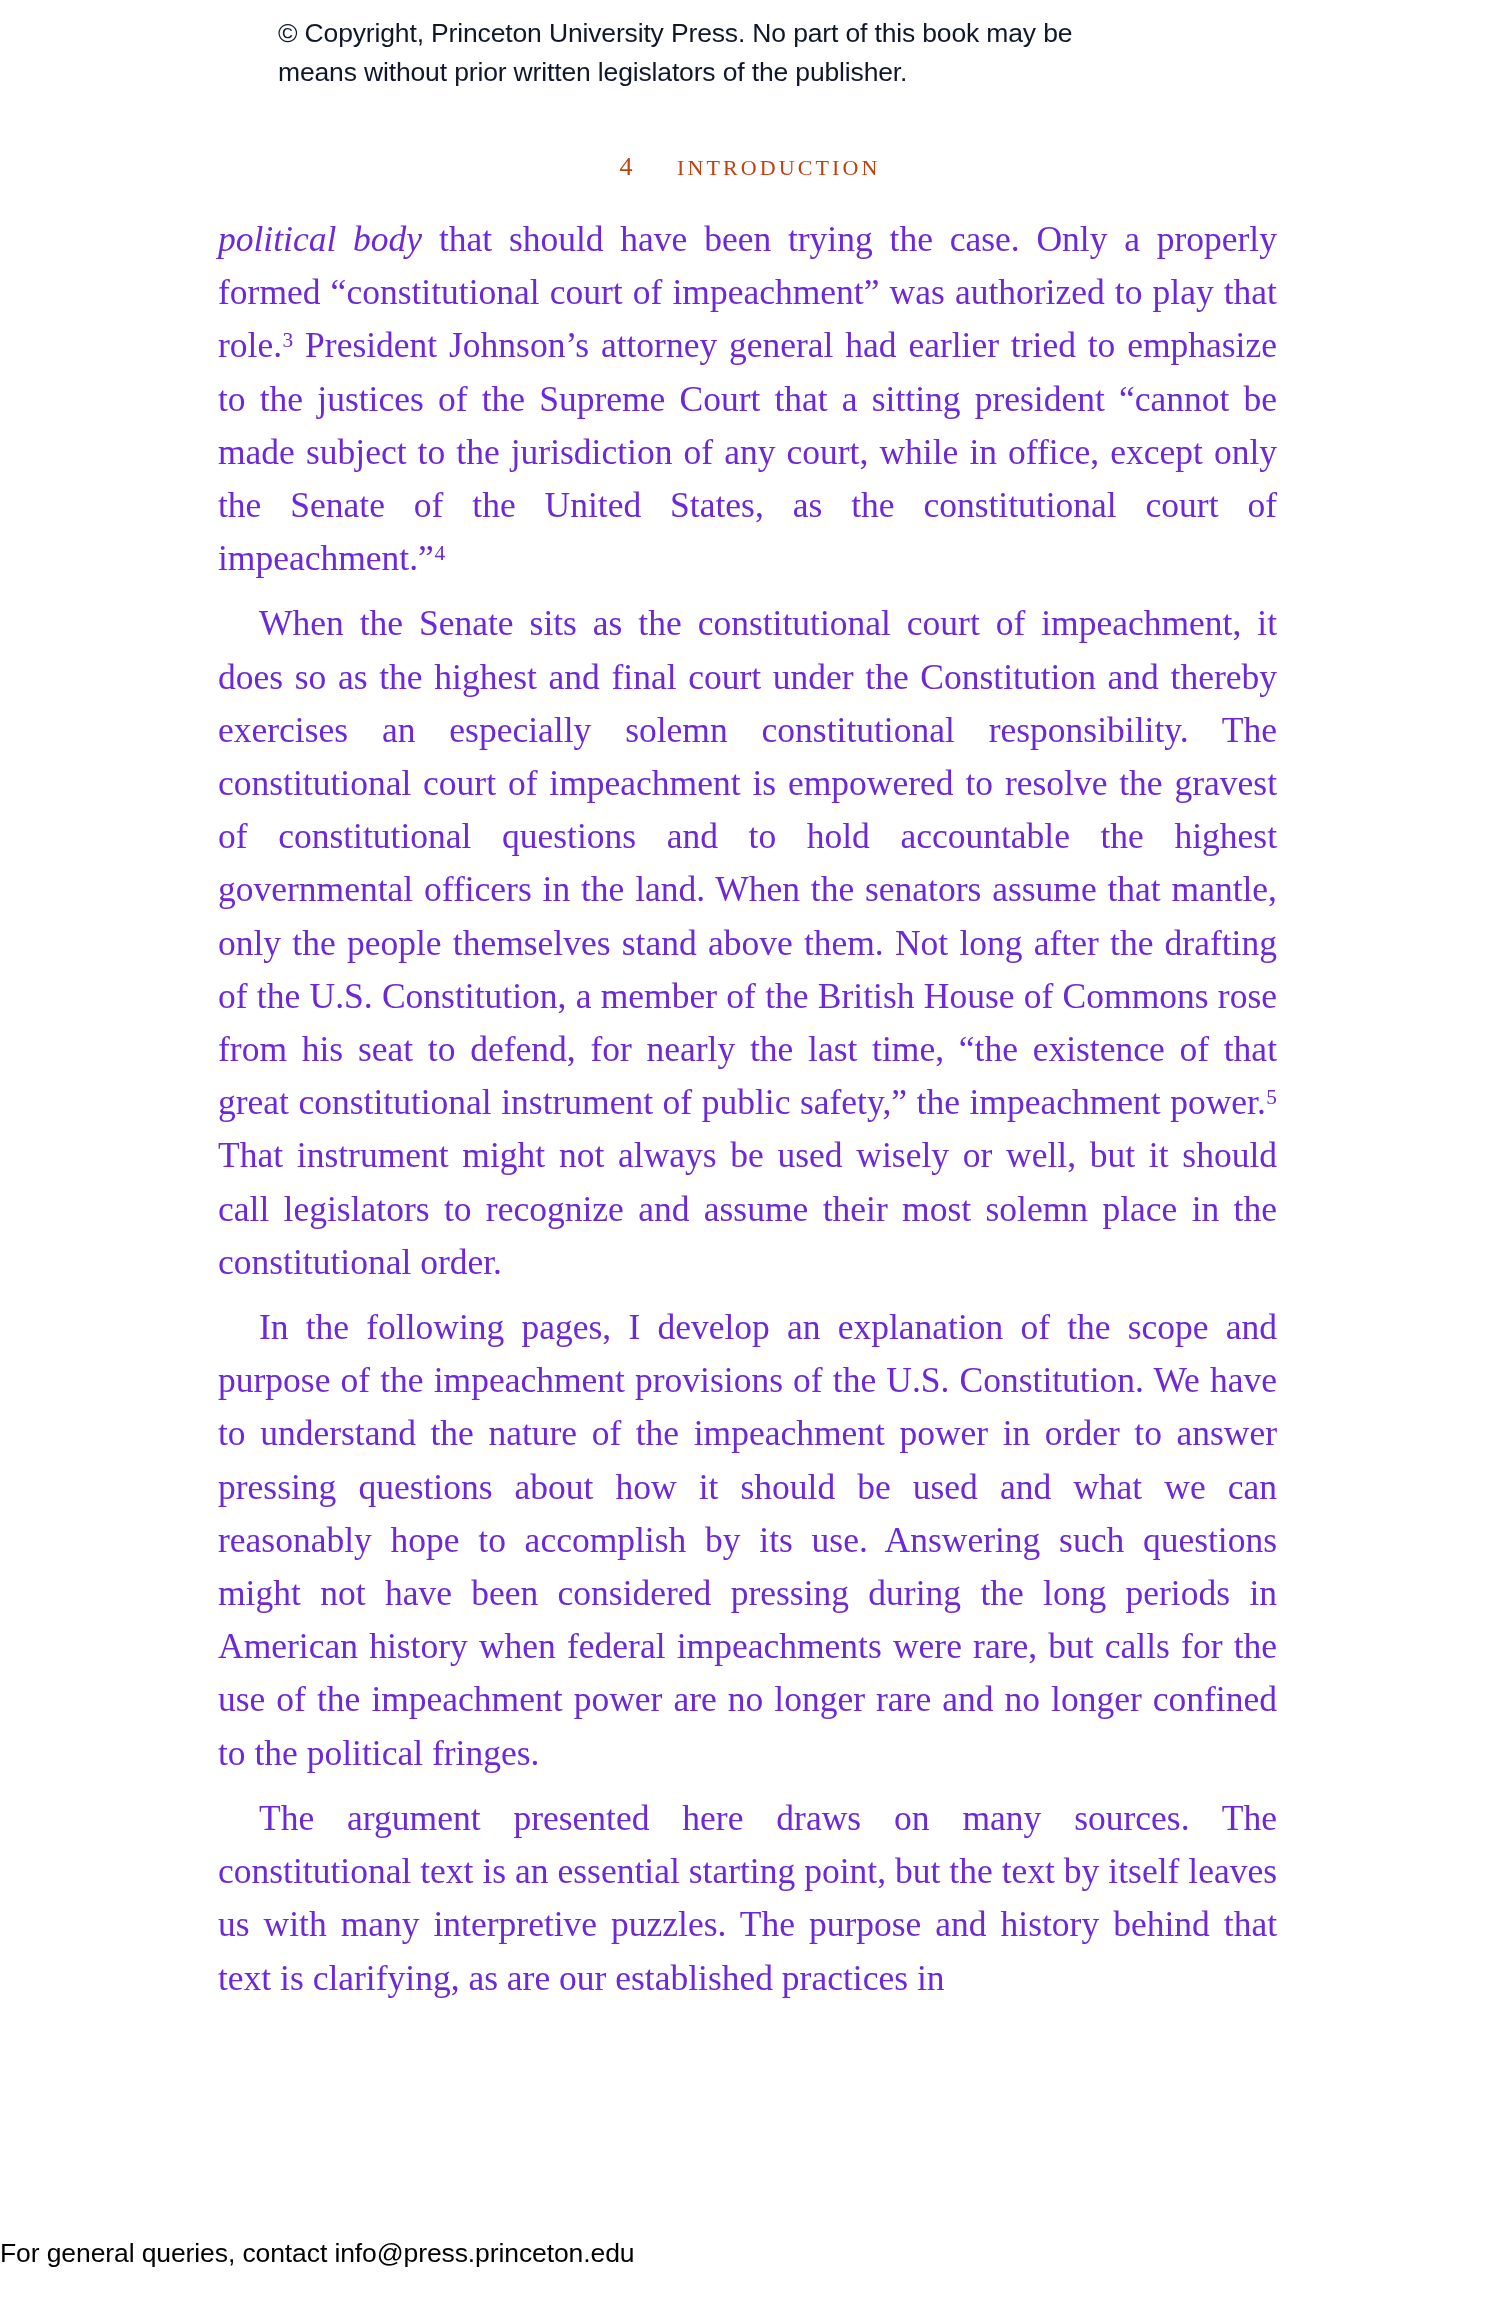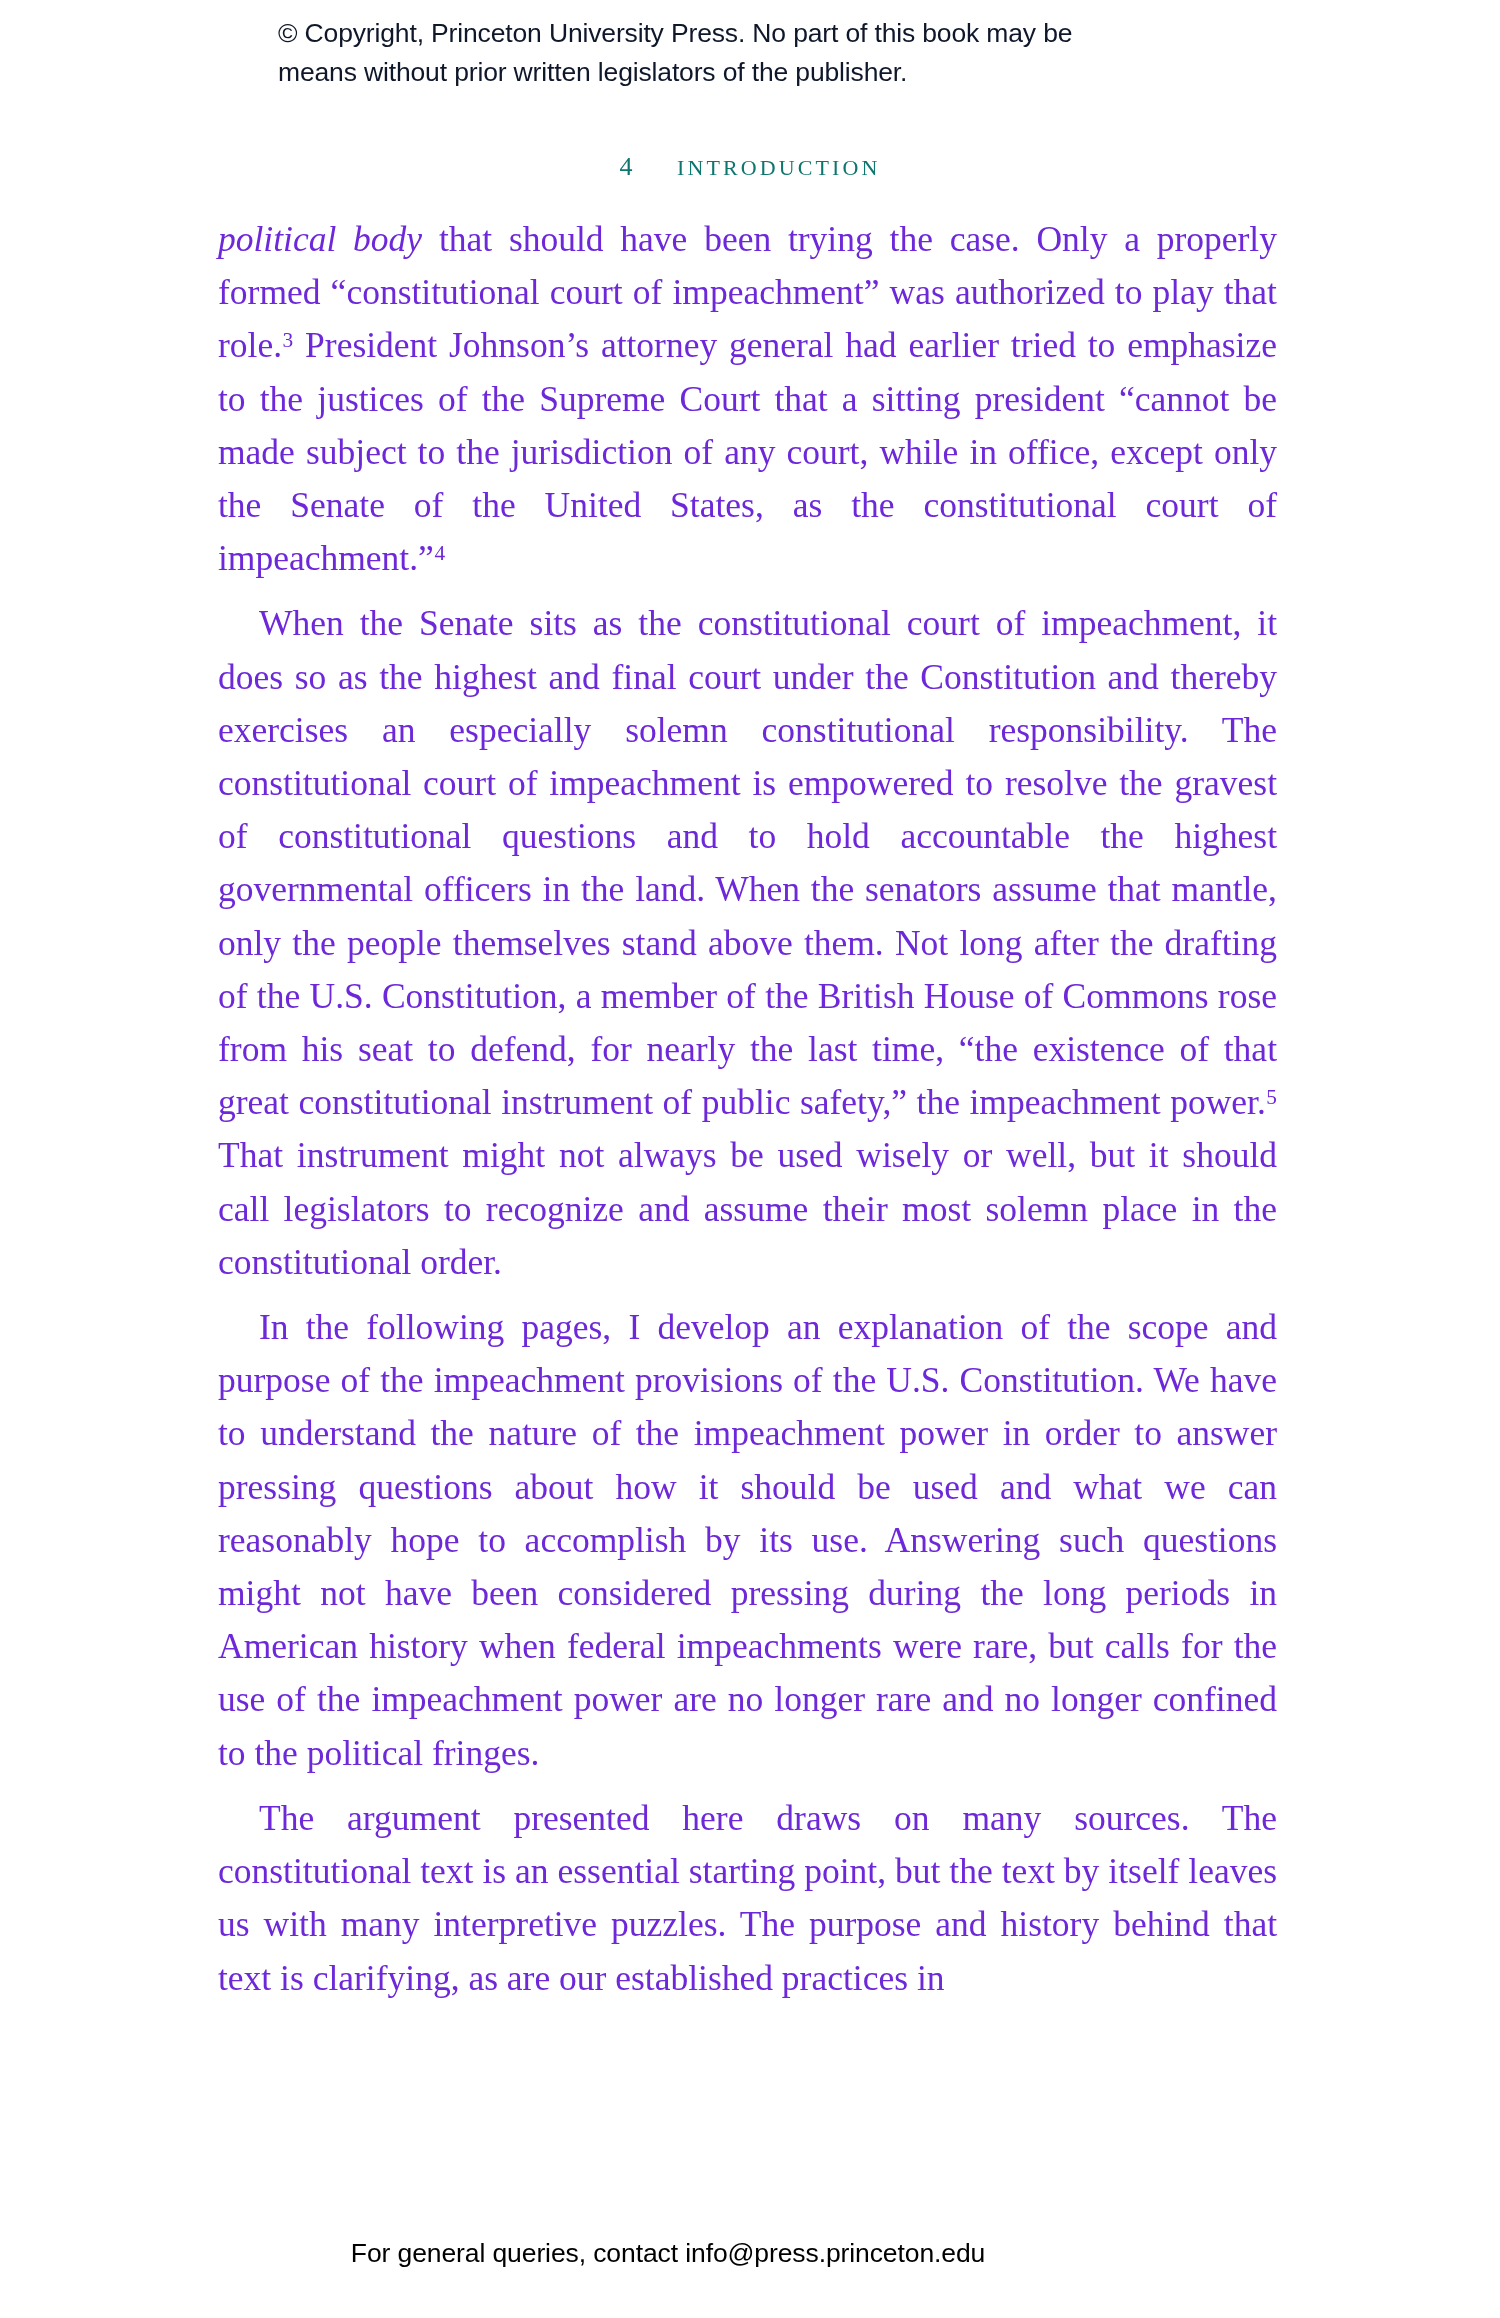"4 INTRODUCTION" .running-head { color: #0f766e -> #c2410c }
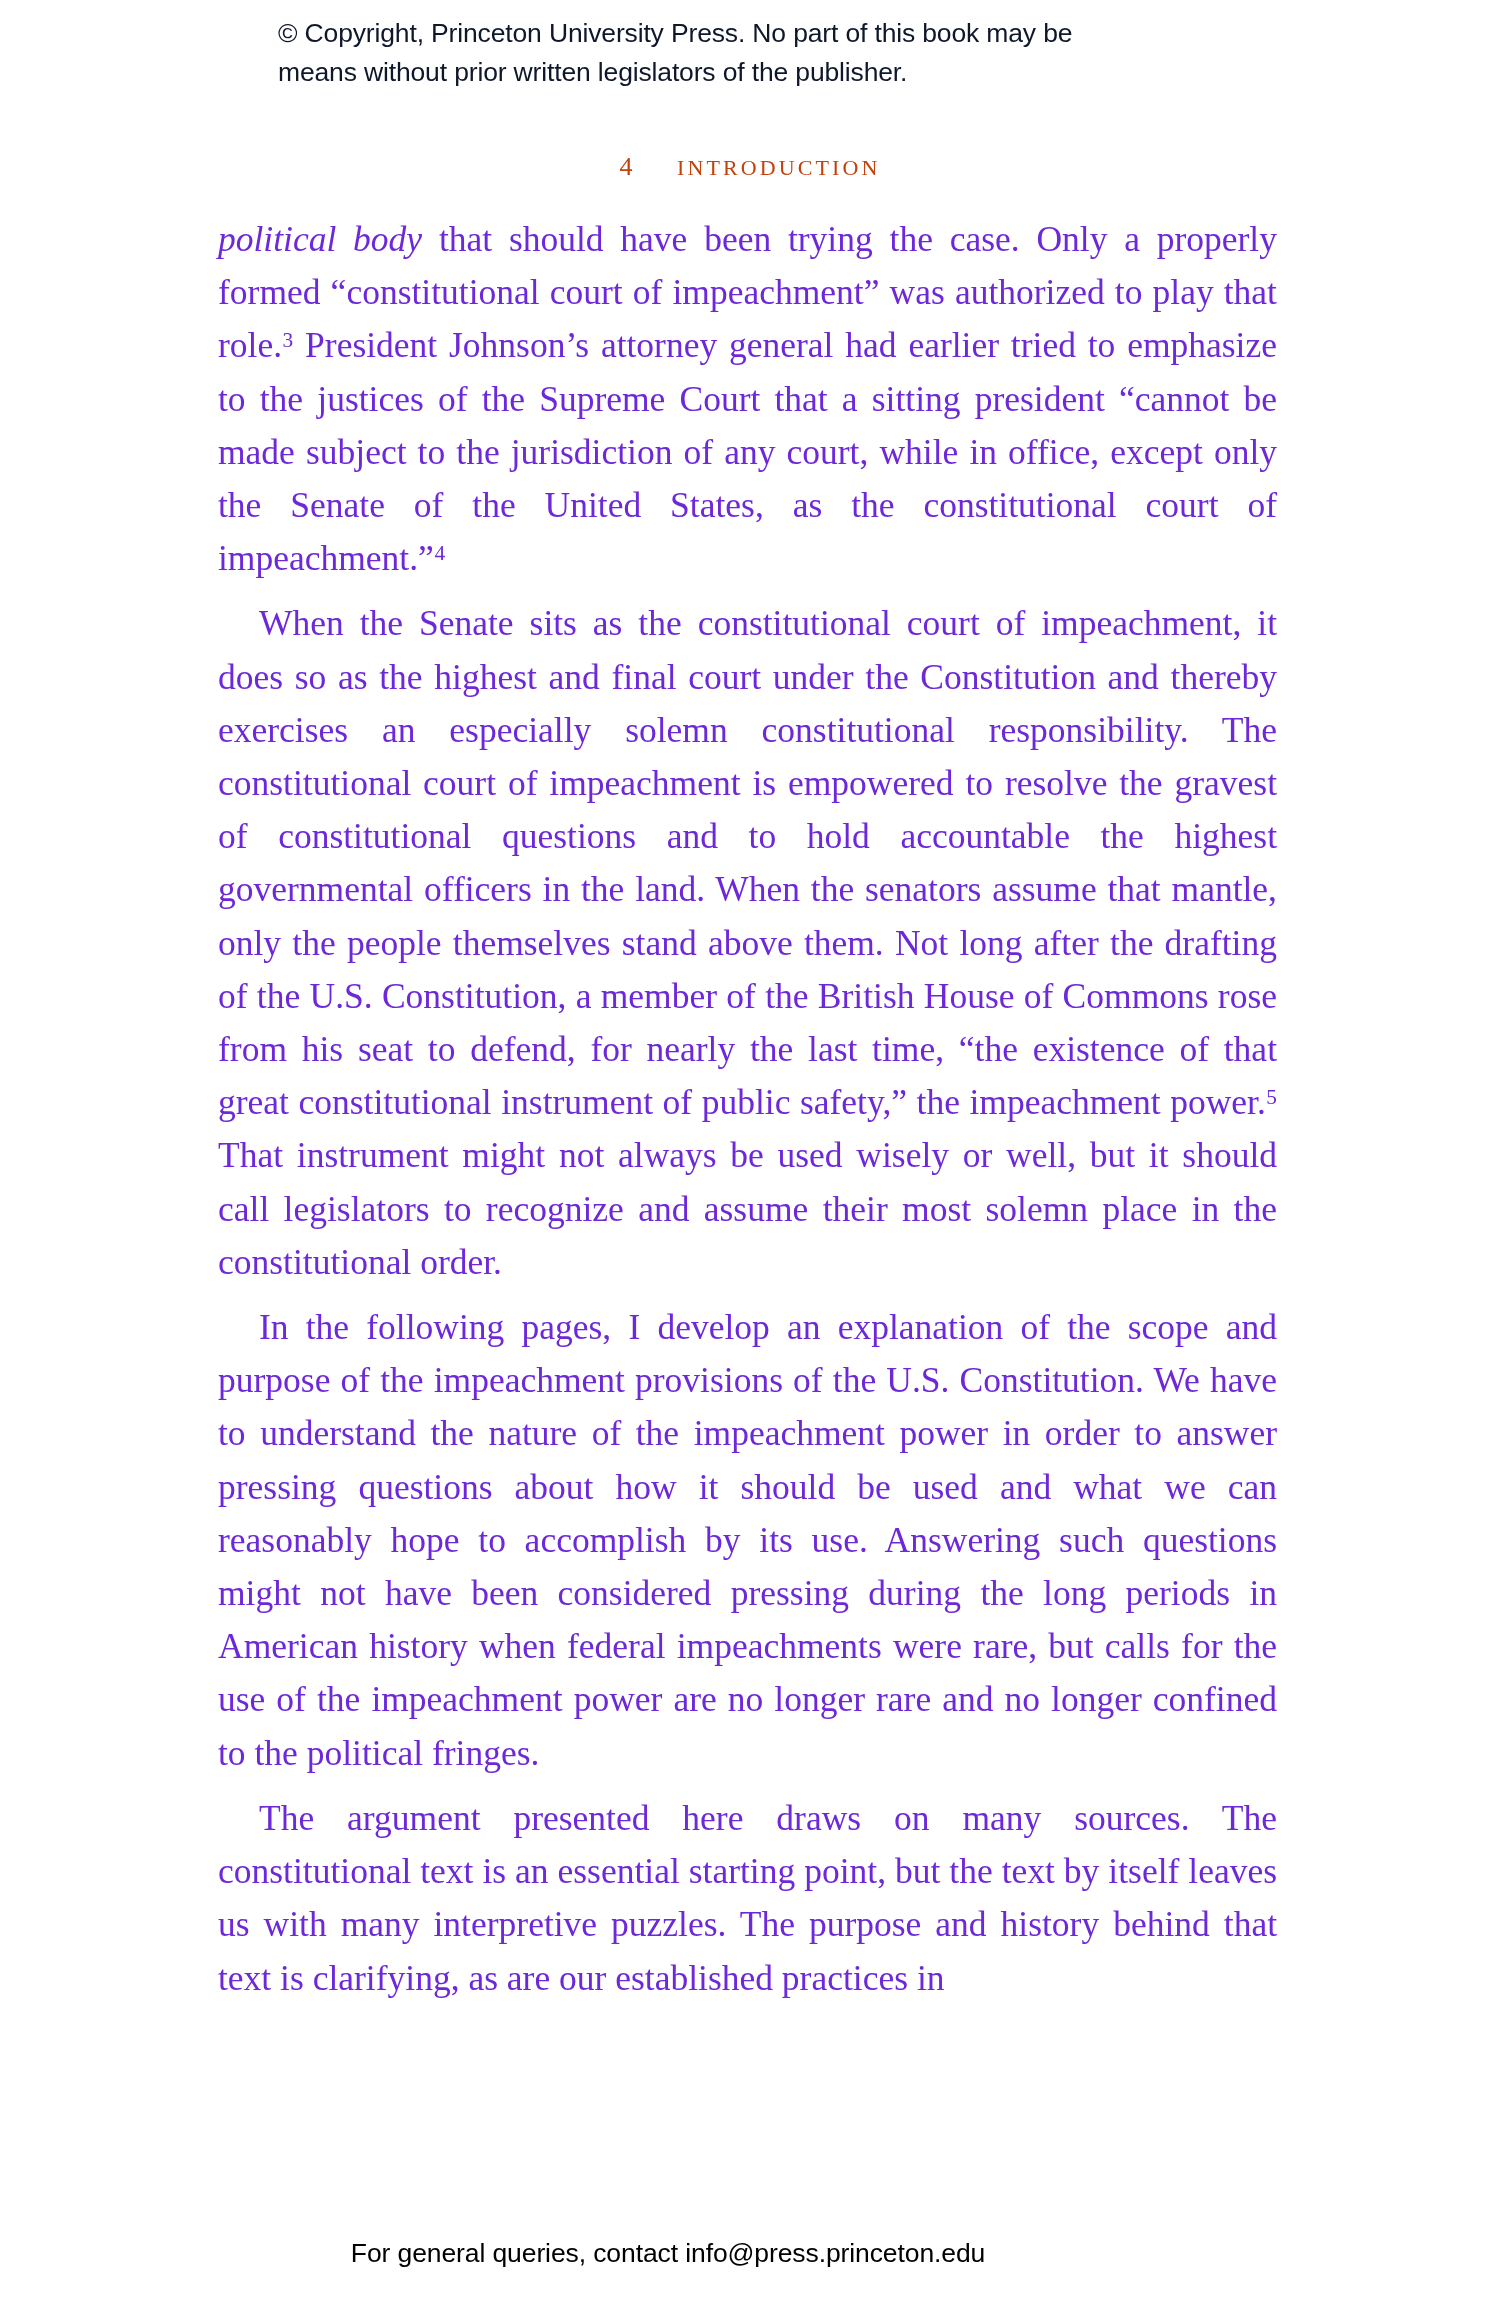"For general queries, contact" .page-footer { text-align: center -> left }
